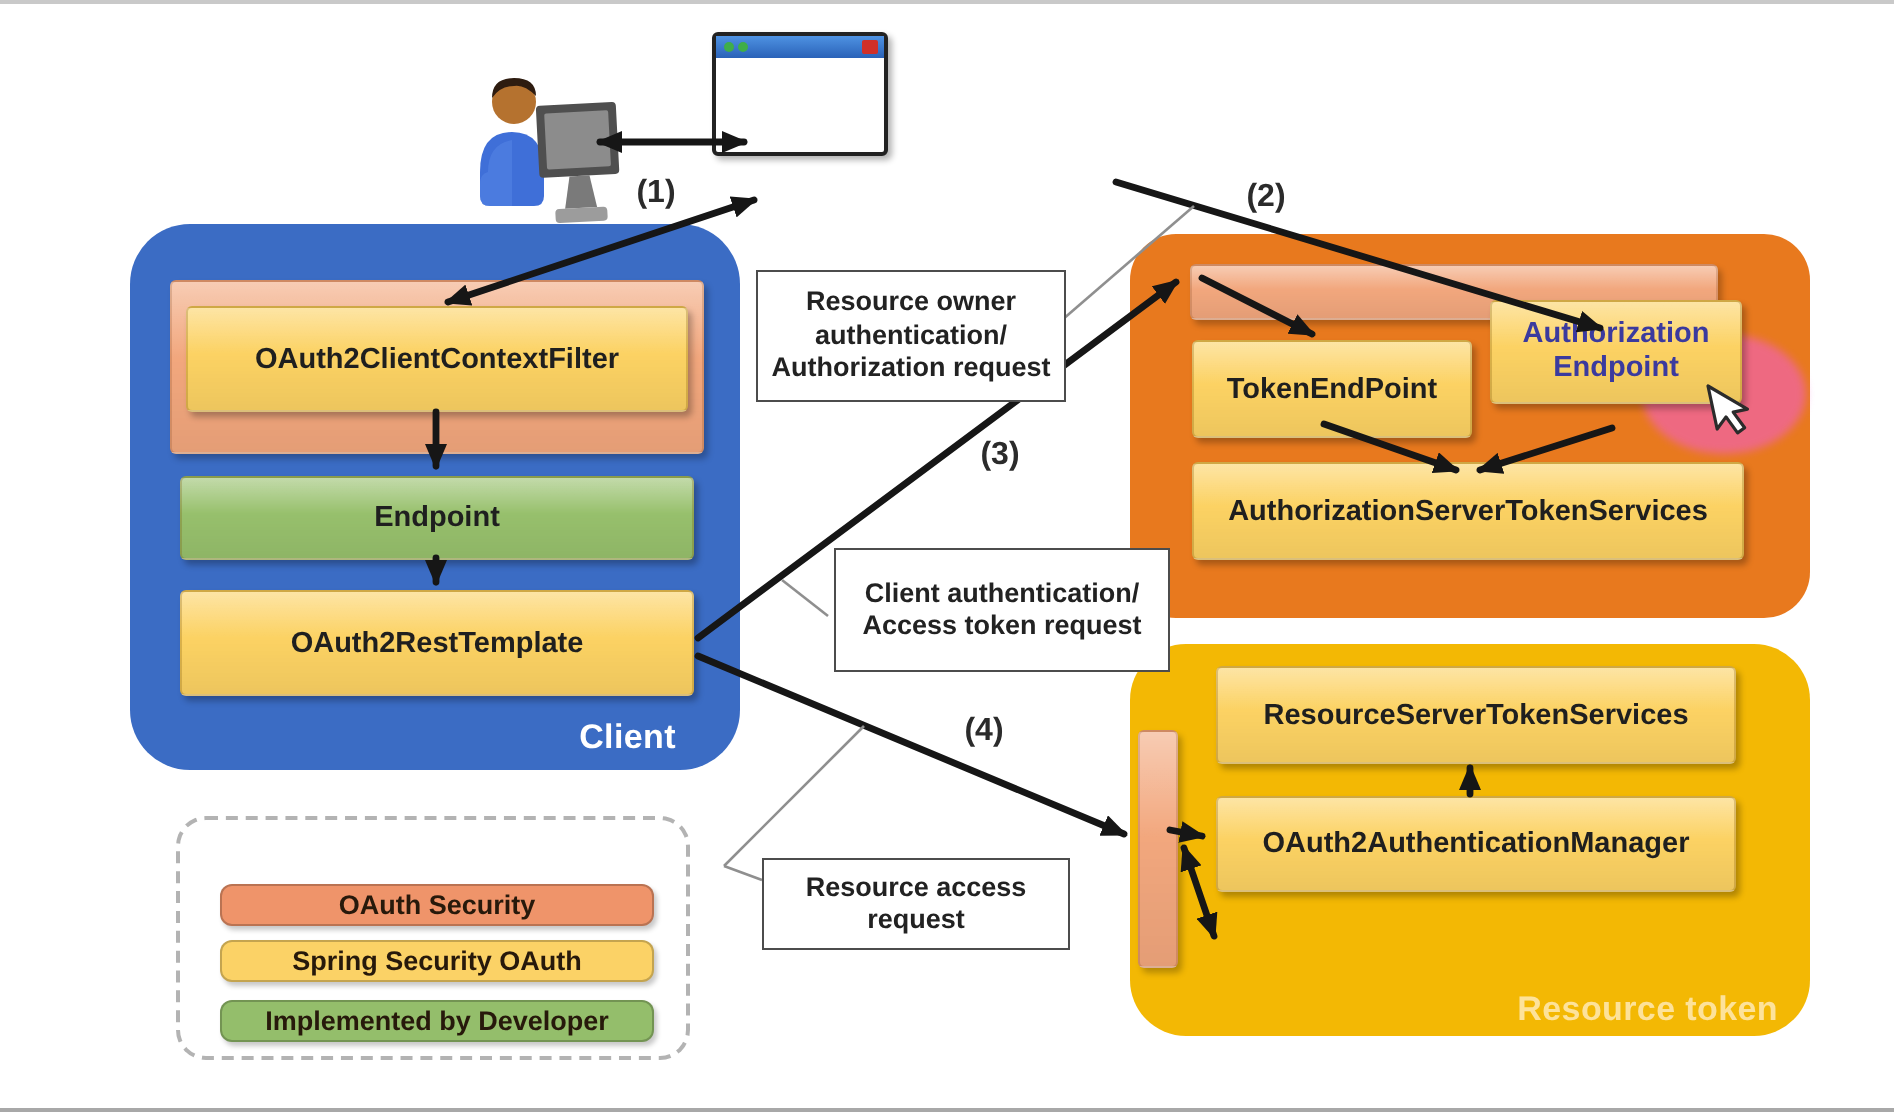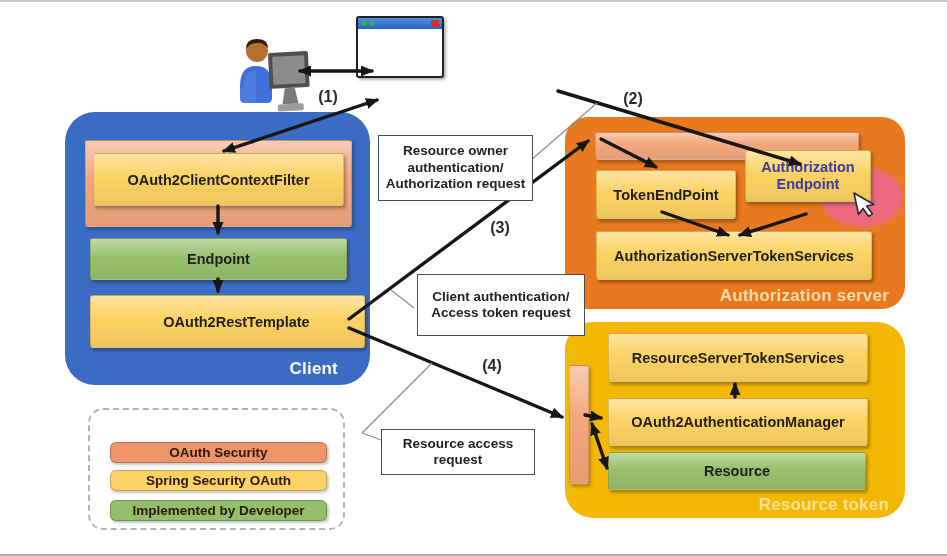"Authorization server" span.region-label { html: <span>Authorization server</span> -> none }
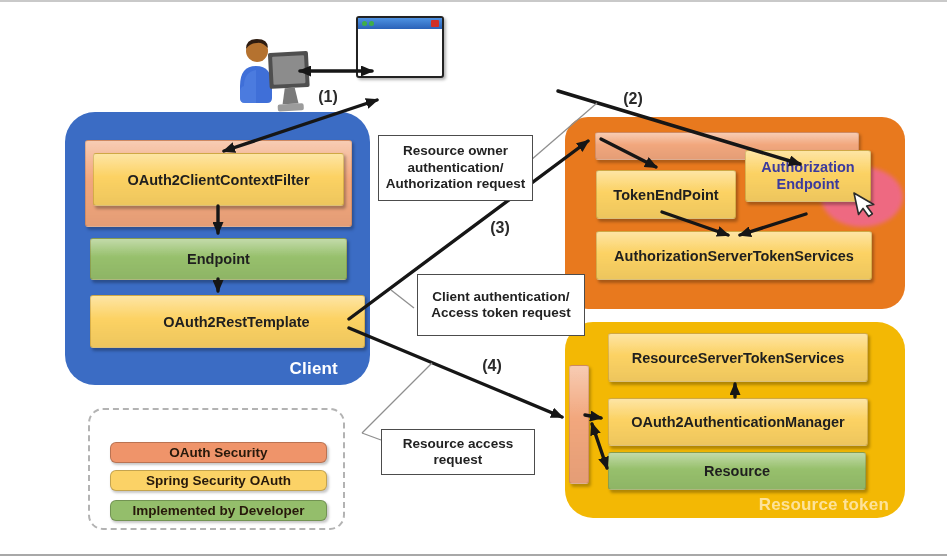"OAuth2RestTemplate" div.comp { padding-left: 18px -> none }
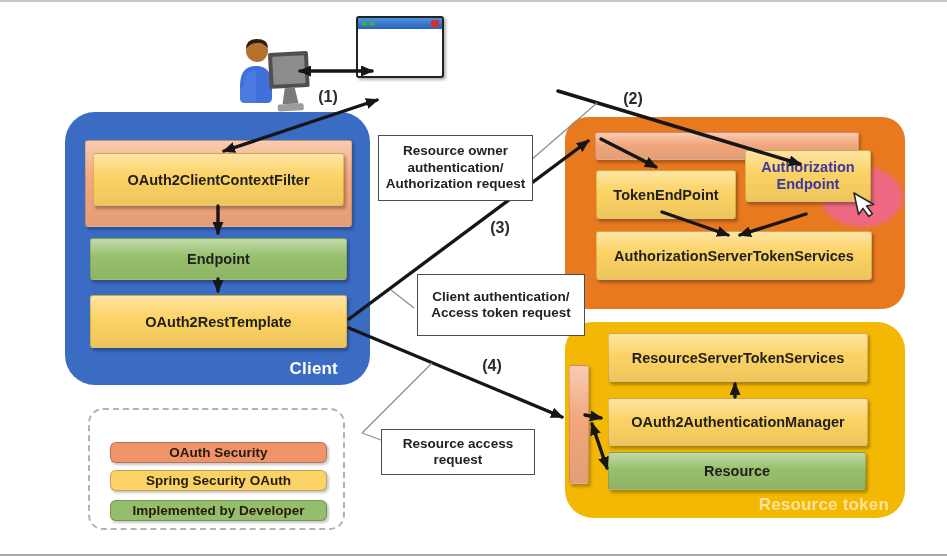"Resource" div.comp { html: <div> <span>Resource</span> </div> -> none }
